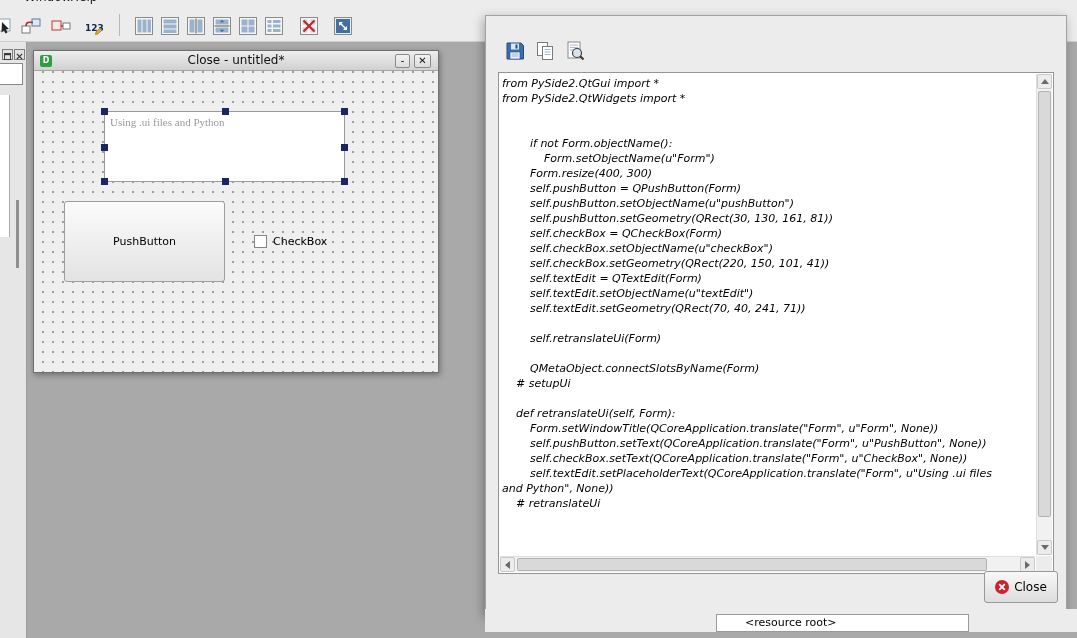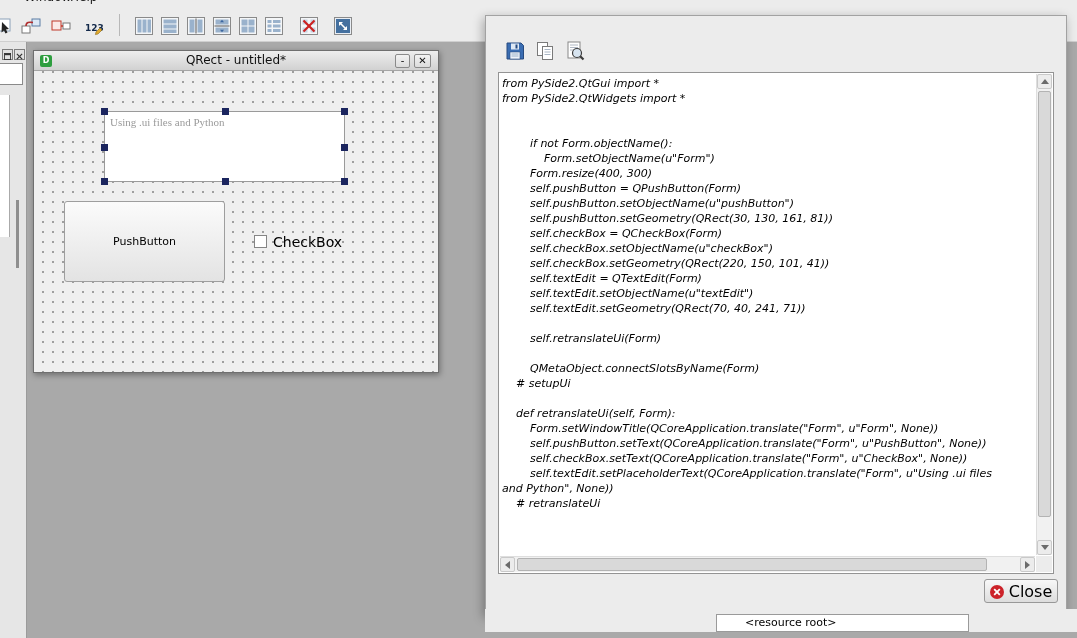"QRect - untitled*" span.title { text: QRect -> Close }
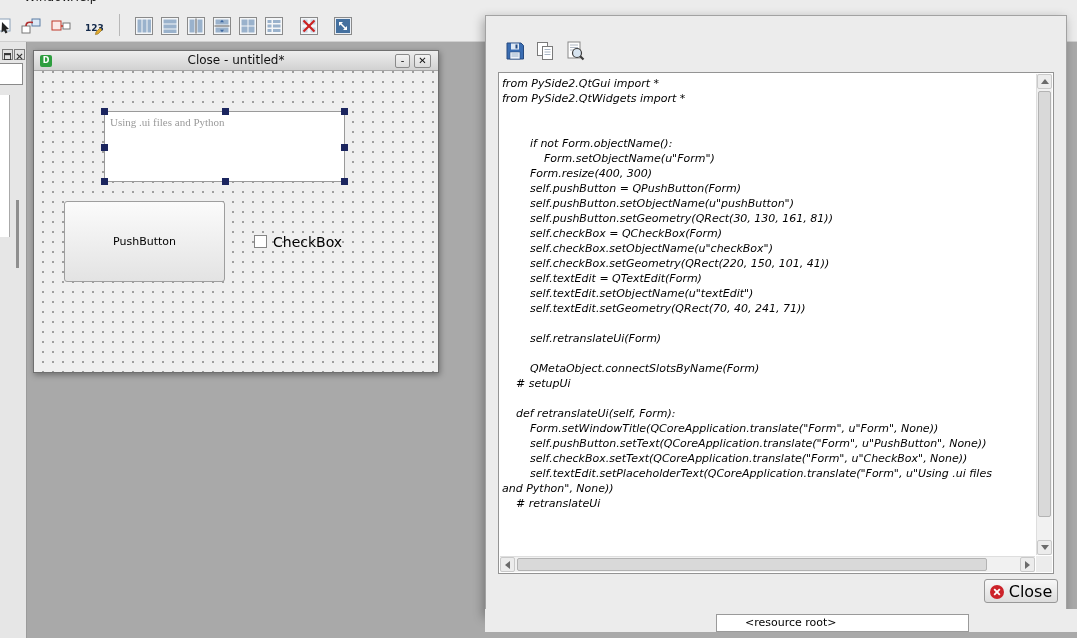"CheckBox" .w-check { font-size: 14px -> 11px }
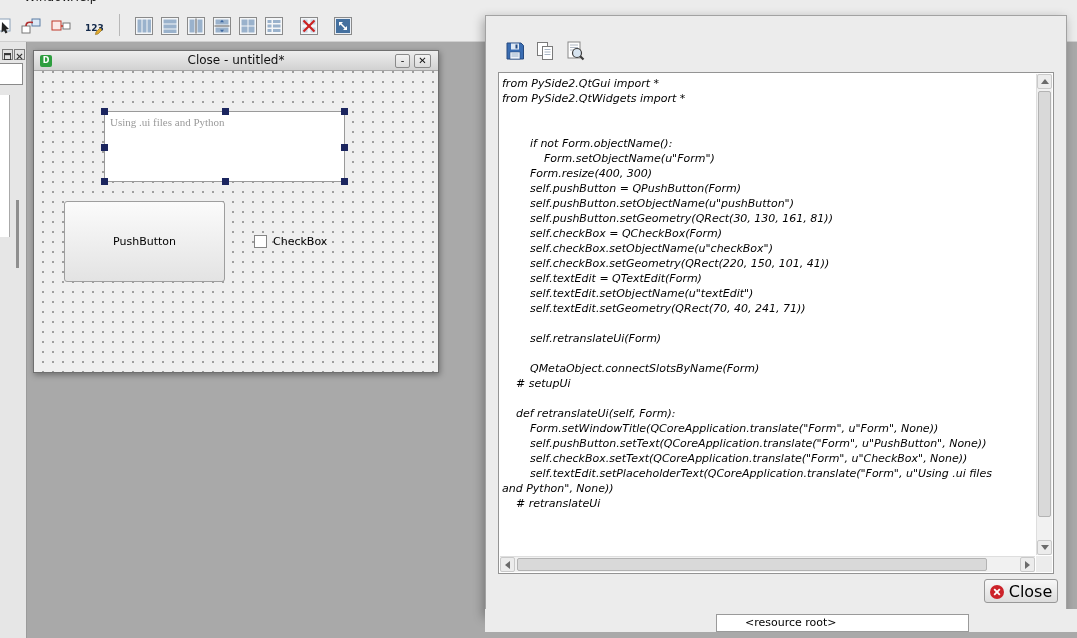"Close" .closebtn { font-size: 16px -> 12px; height: 24px -> 32px }
